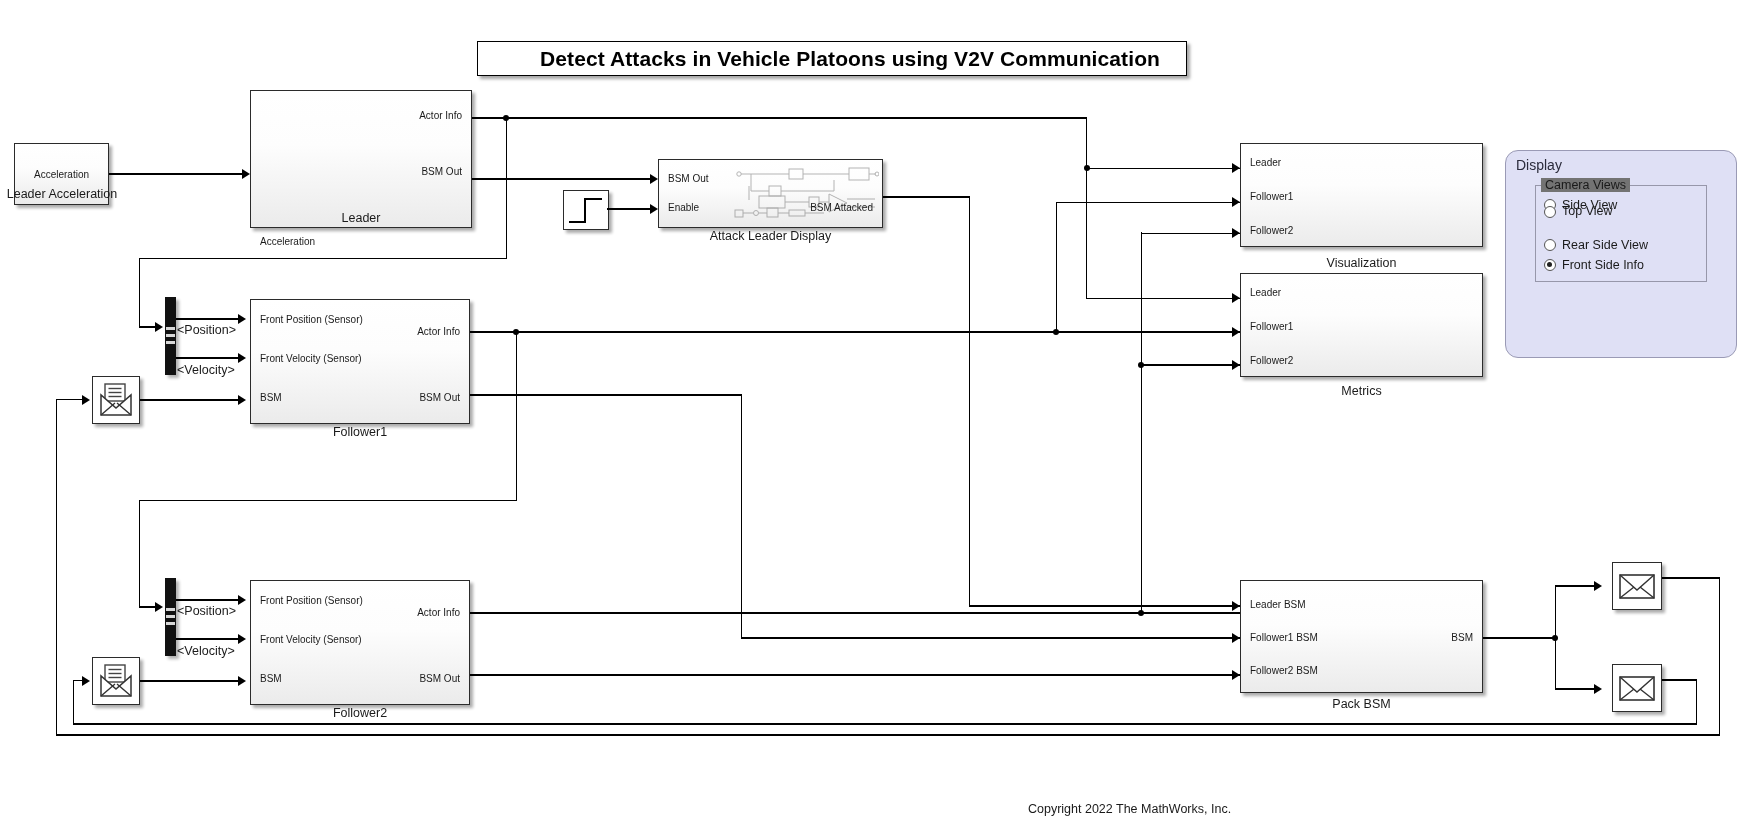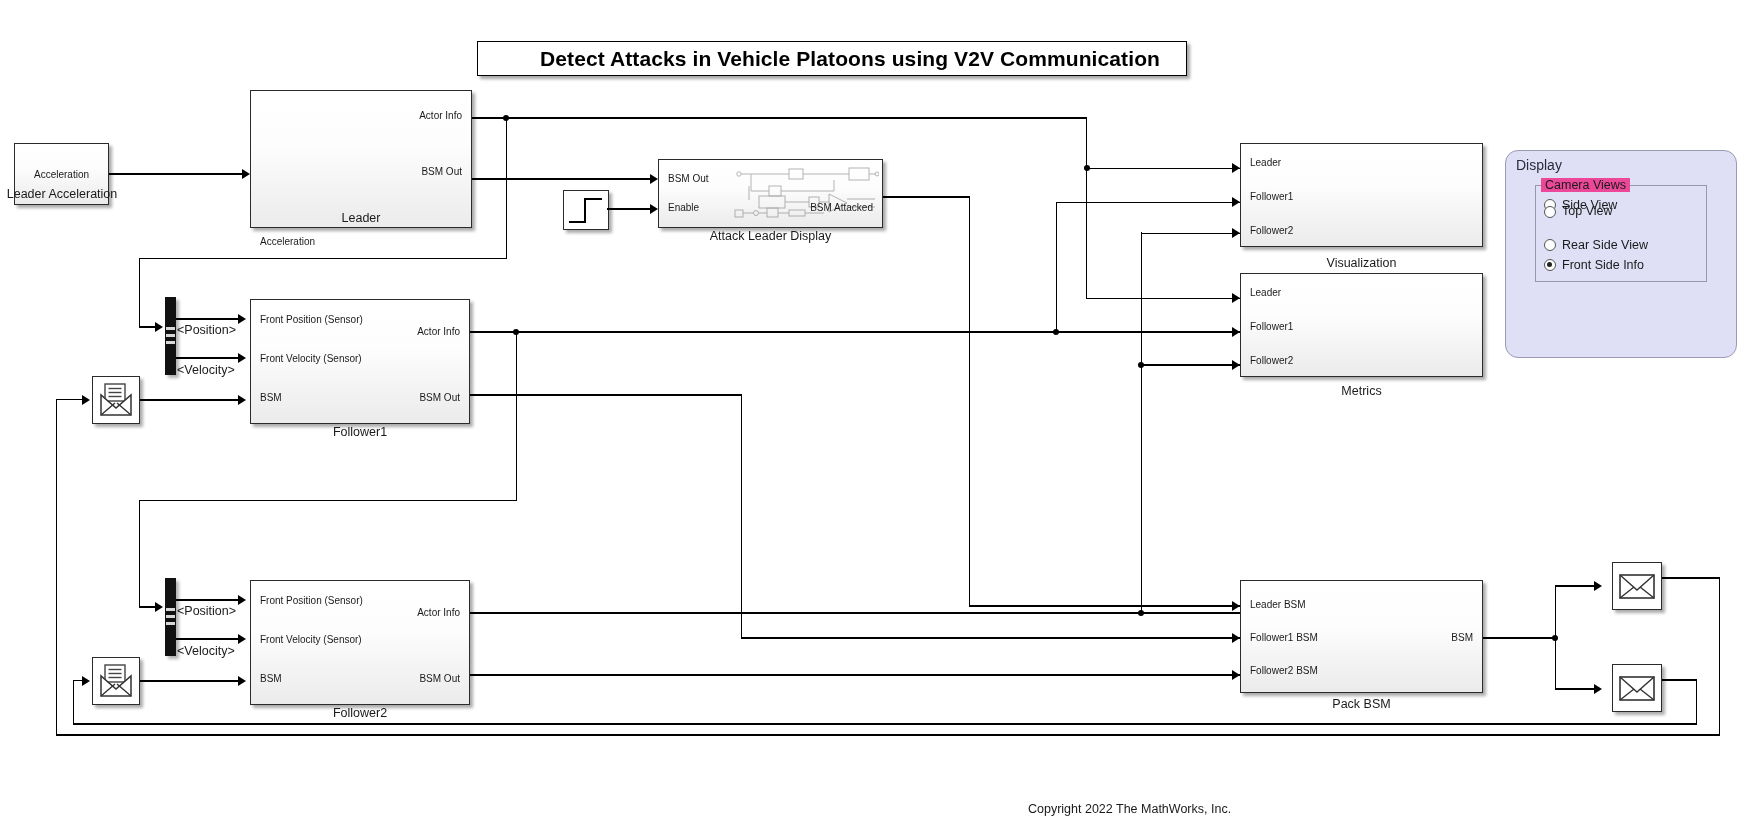"Camera Views" .grp-lbl { background: #ec4899 -> #737373 }
